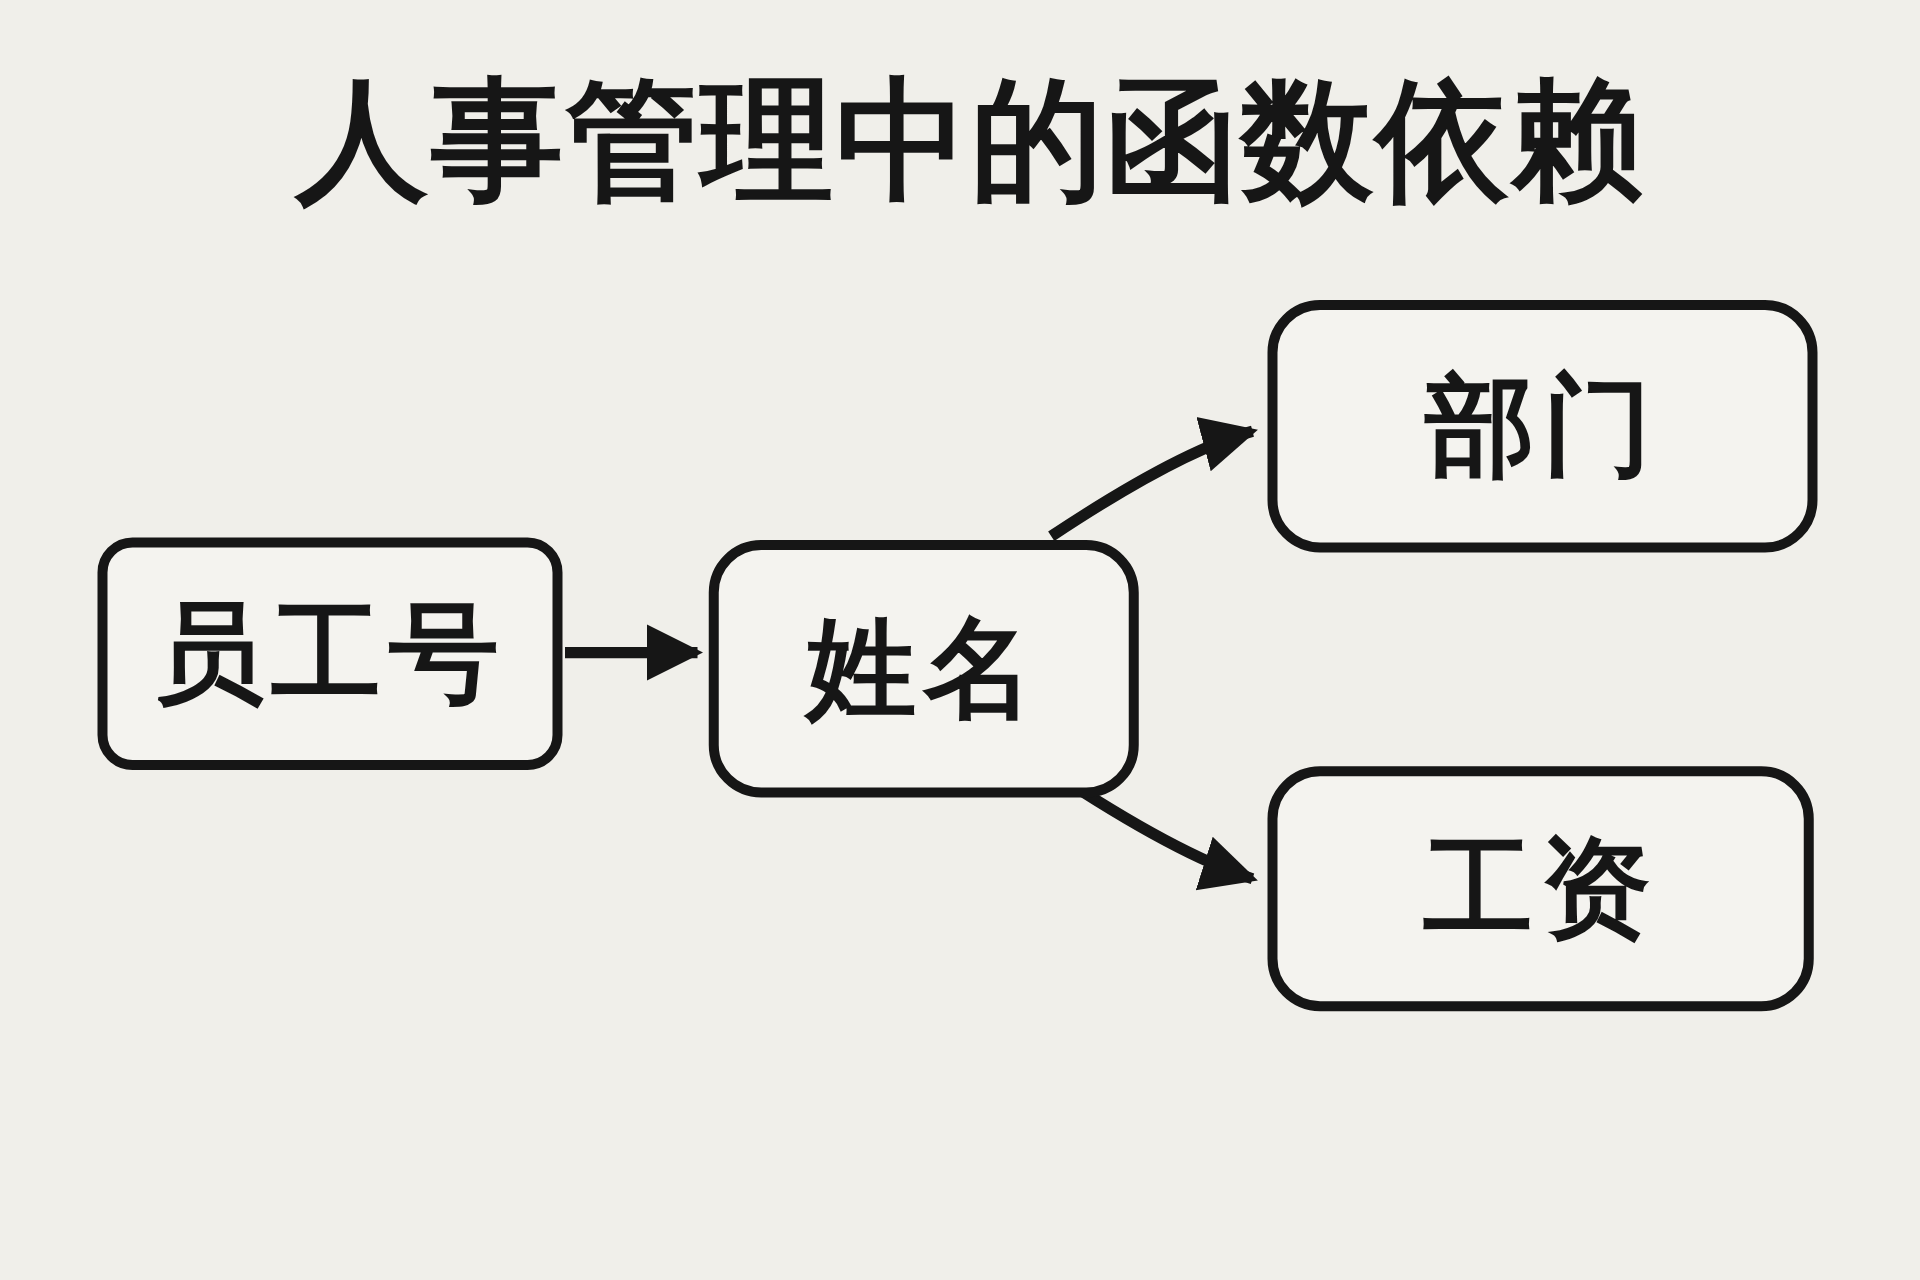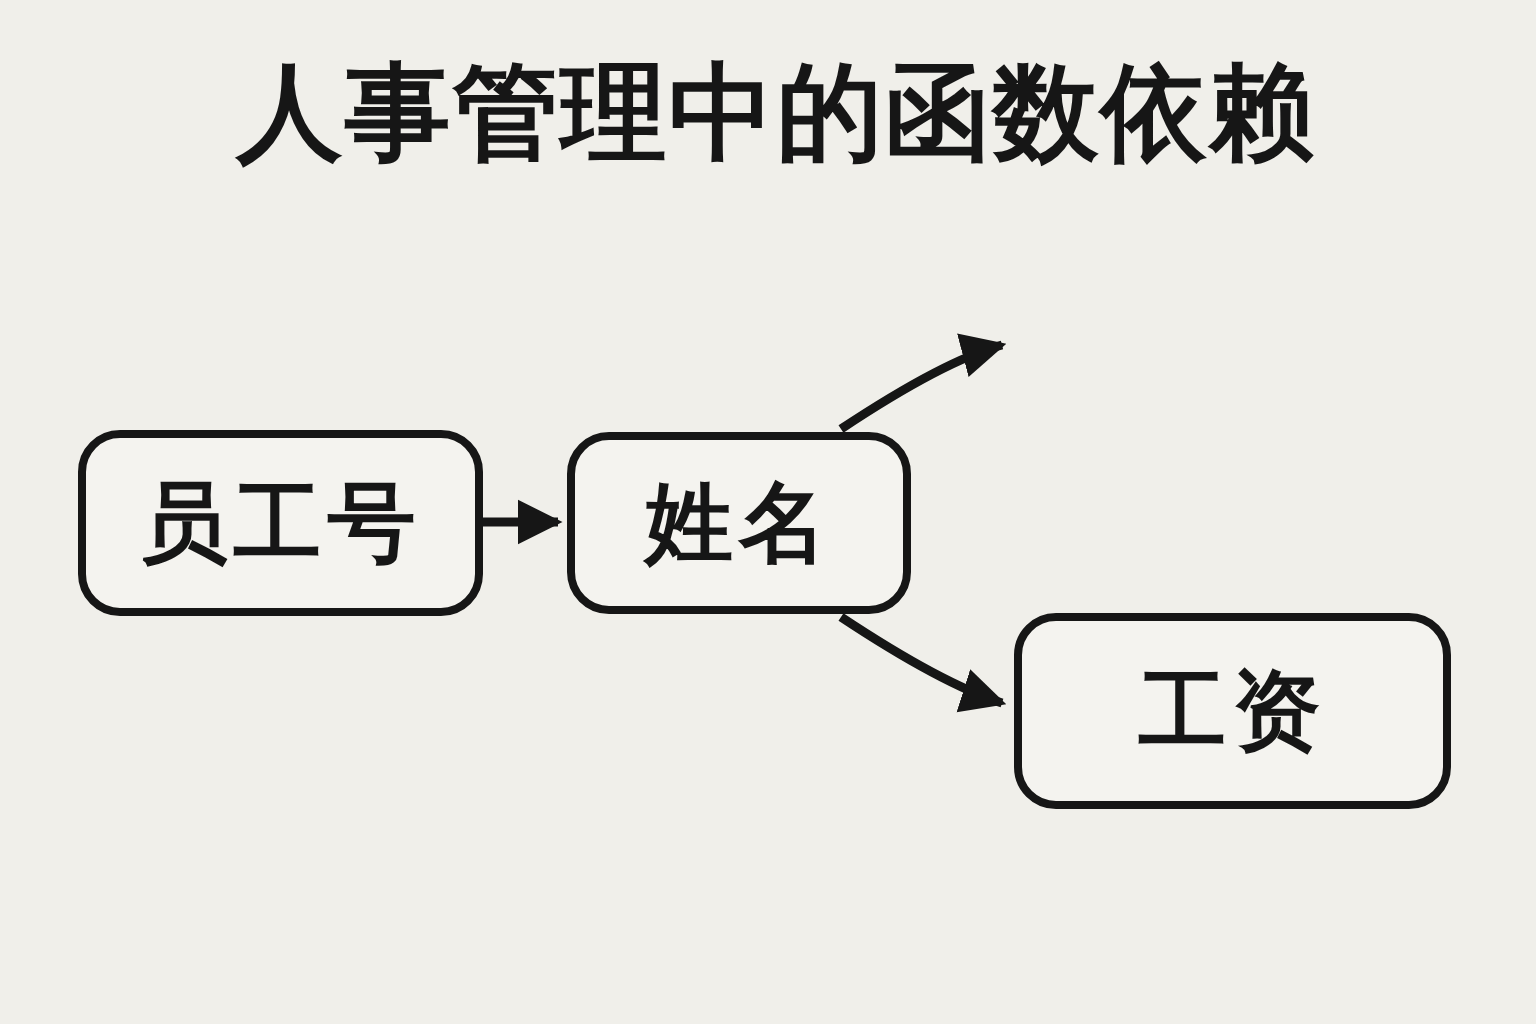"部门" div.node { html: none -> <div> <span>部门</span> </div> }
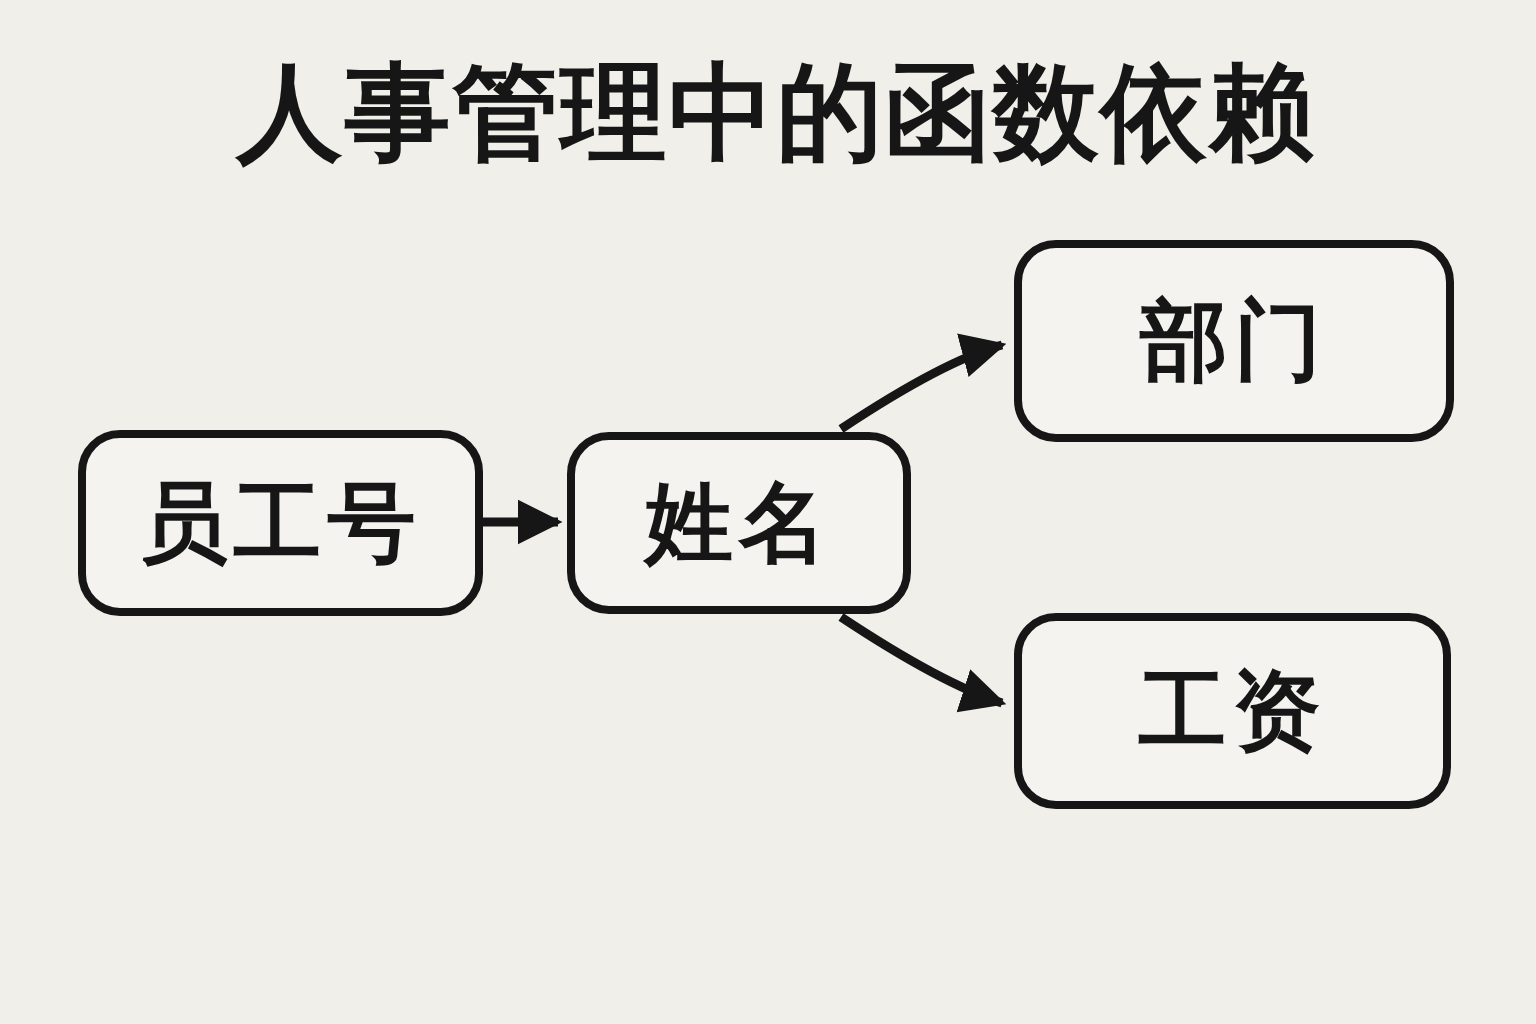"员工号" .node-employee-id { border-radius: none -> 28px; width: 405px -> 372px }
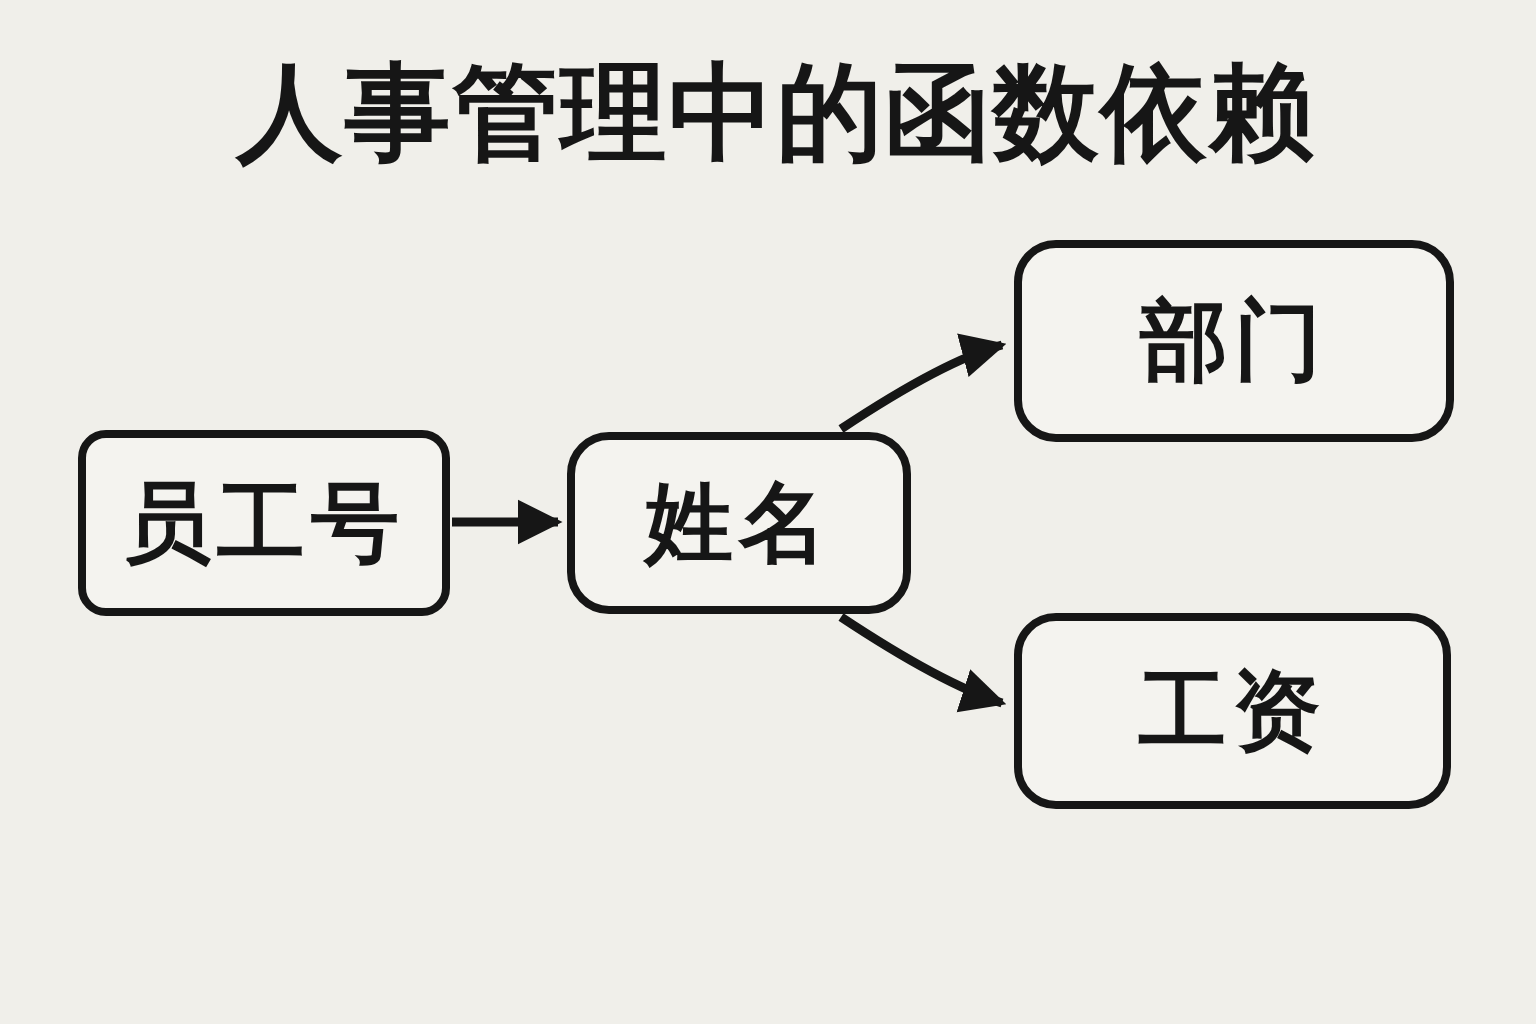"姓名" .node-name { height: 182px -> 206px }
